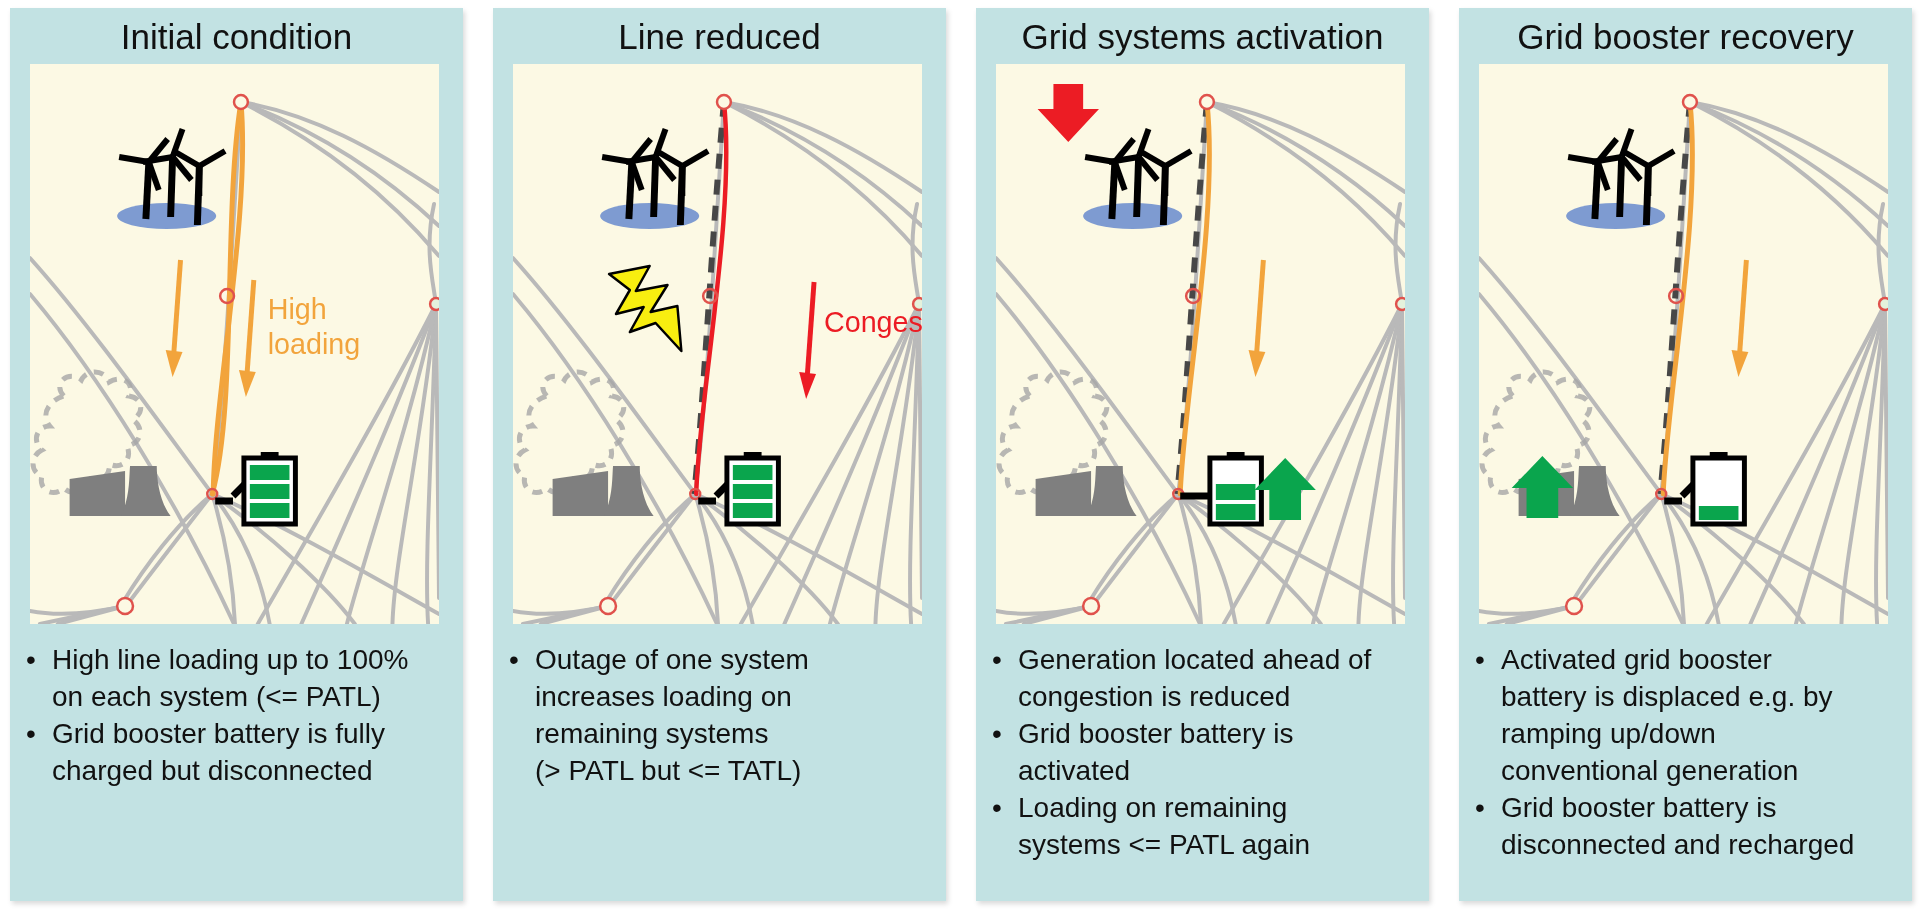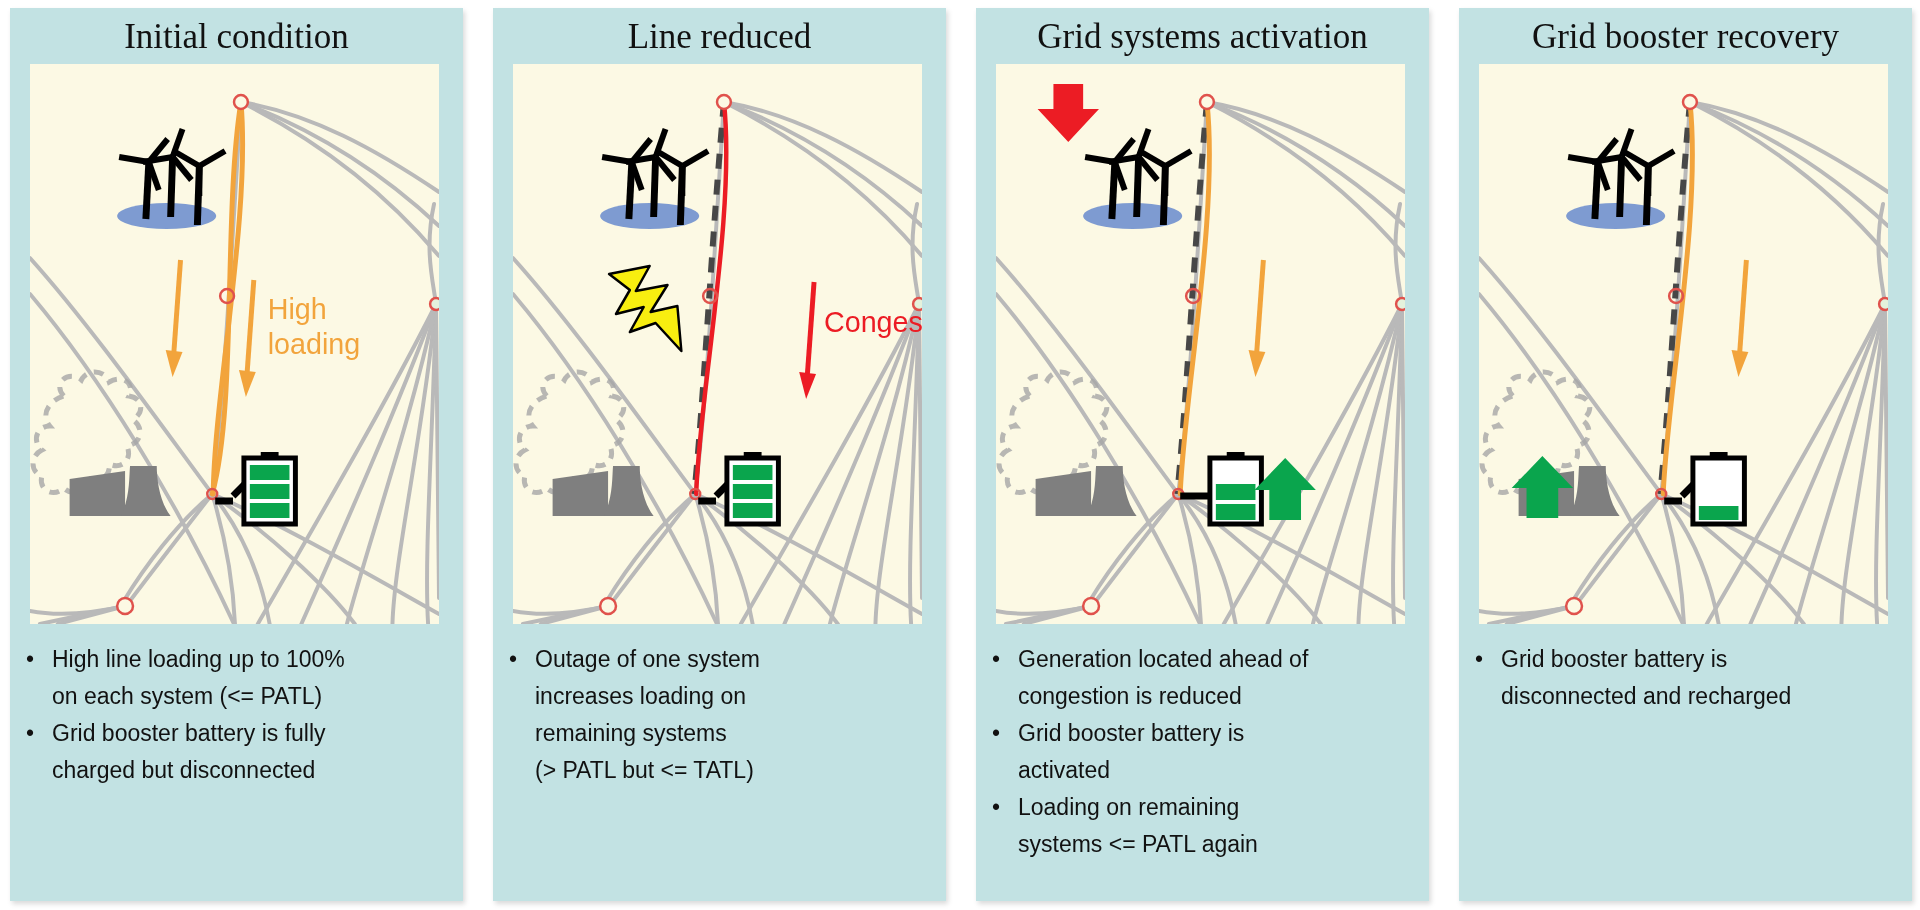"Initial condition" .panel .title { font-family: Liberation Serif, serif -> none }
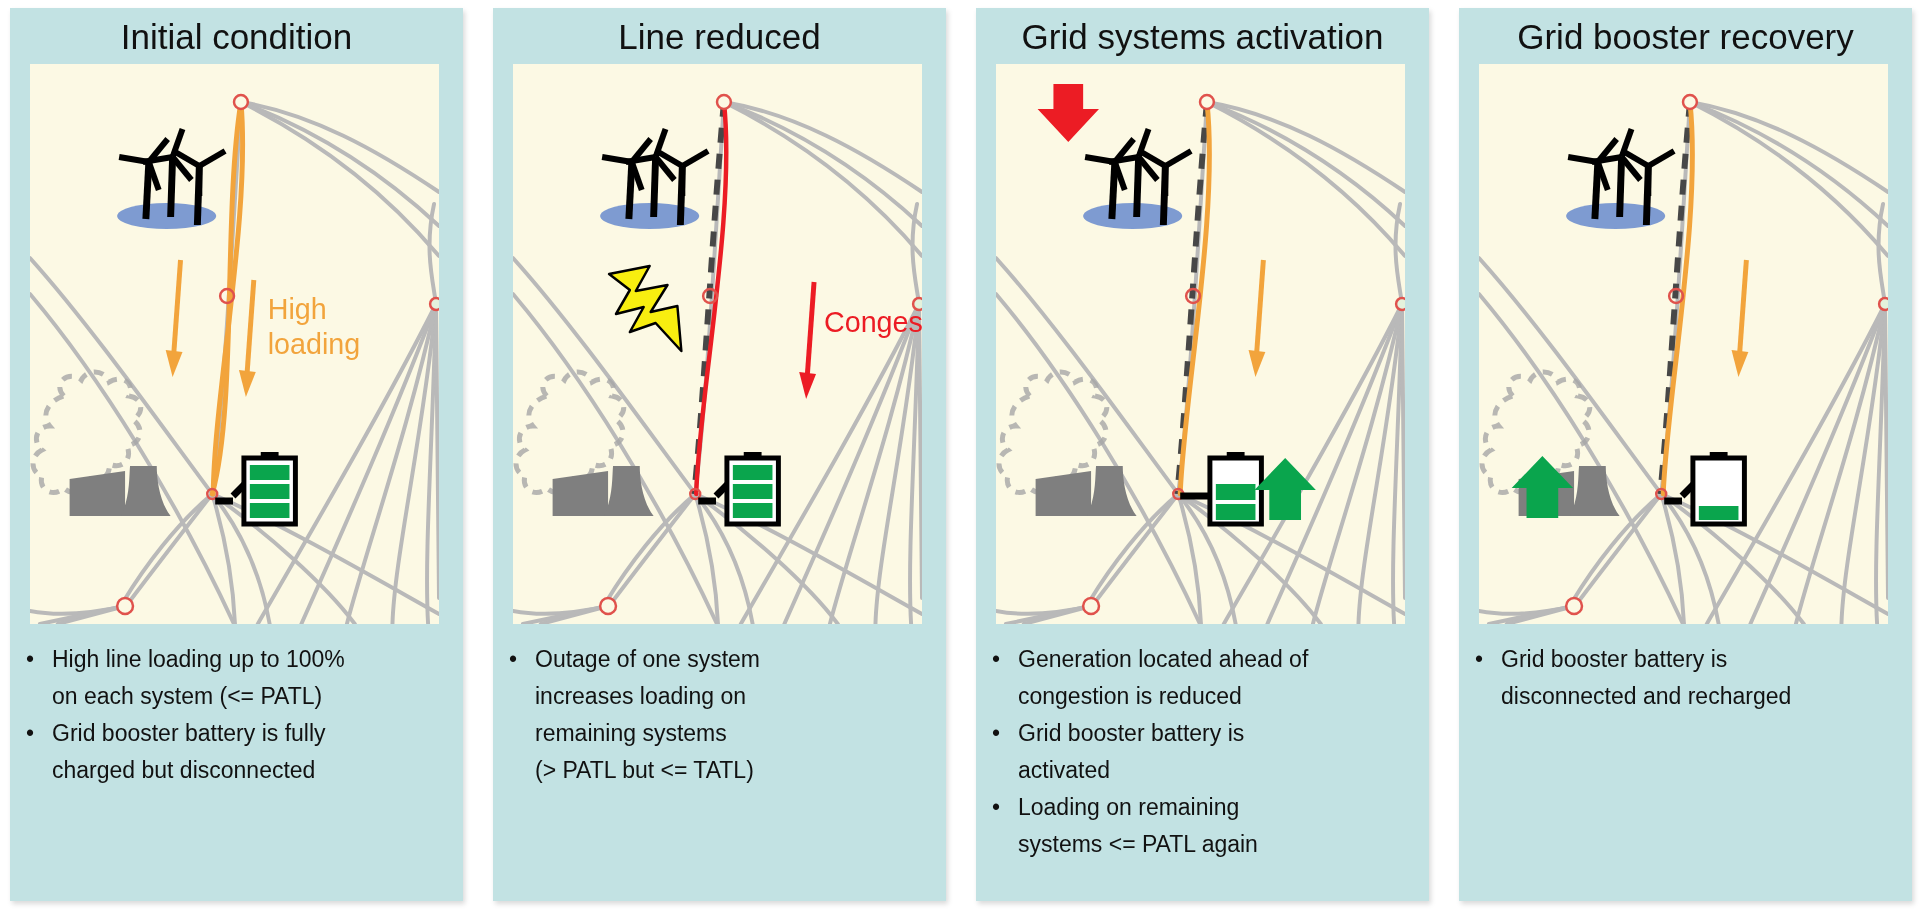"High line loading up to" .bullets li { font-size: 23px -> 28px }
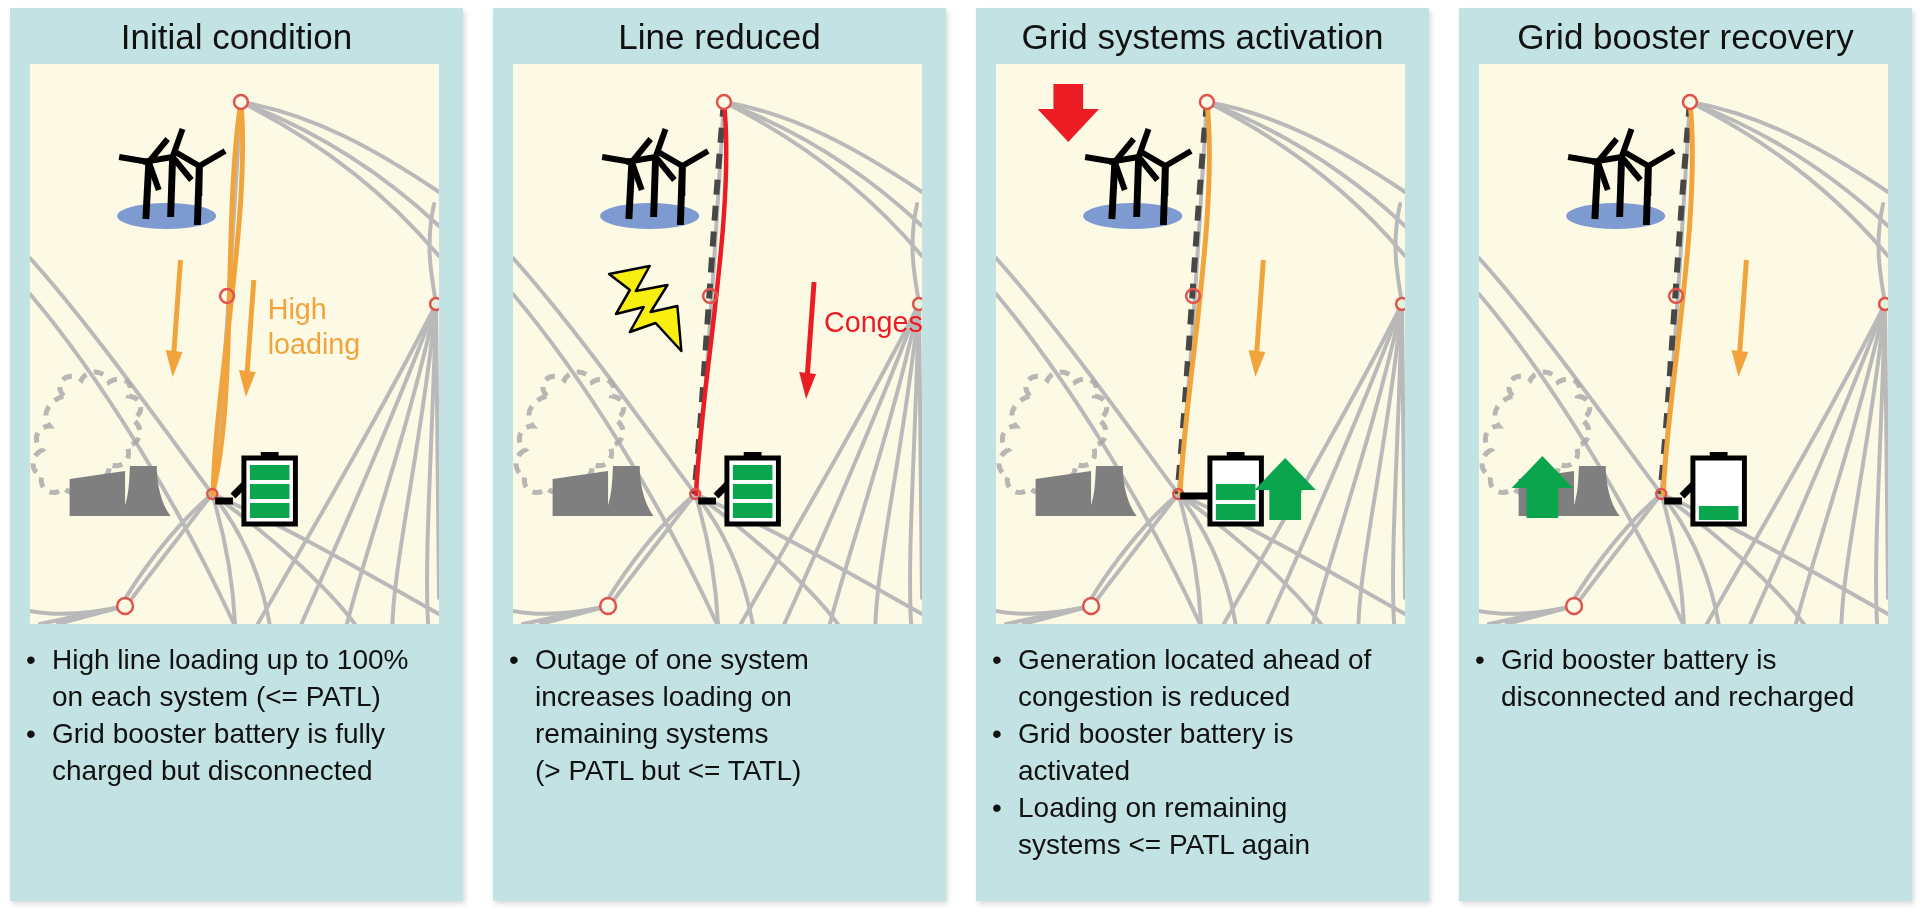"Activated grid booster" li { html: none -> <li>Activated grid booster battery is displaced e.g. by ramping up/down conventional generation</li> }
